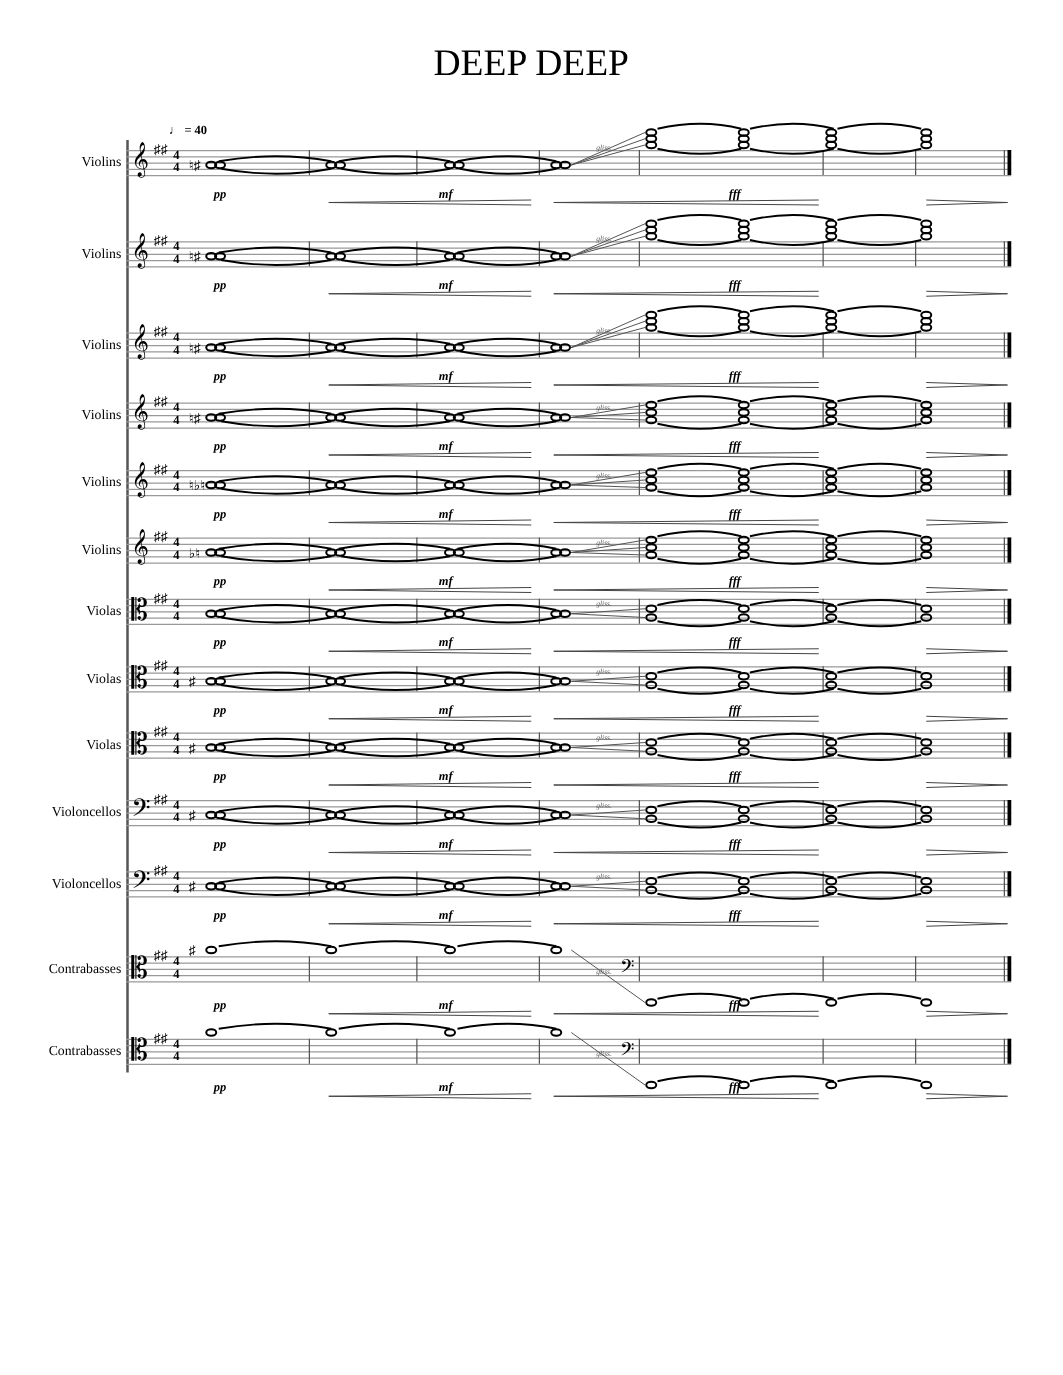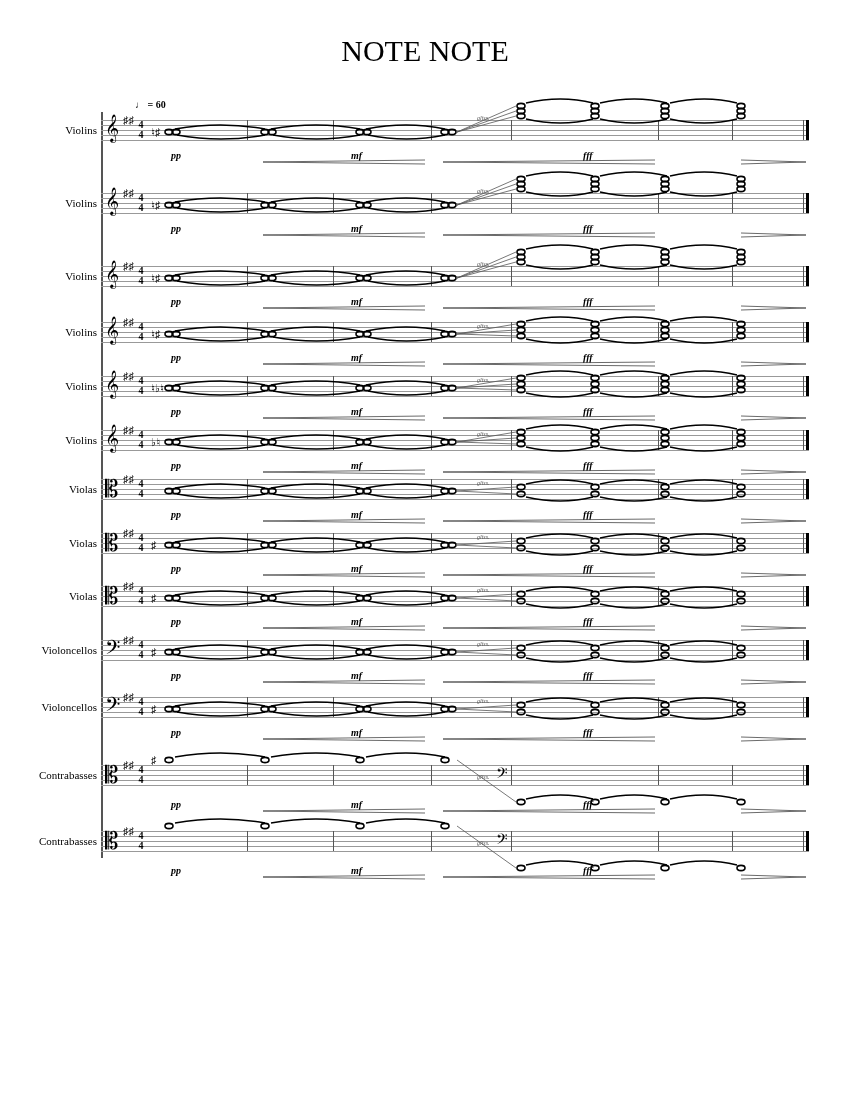"NOTE NOTE" div.title { text: NOTE NOTE -> DEEP DEEP }
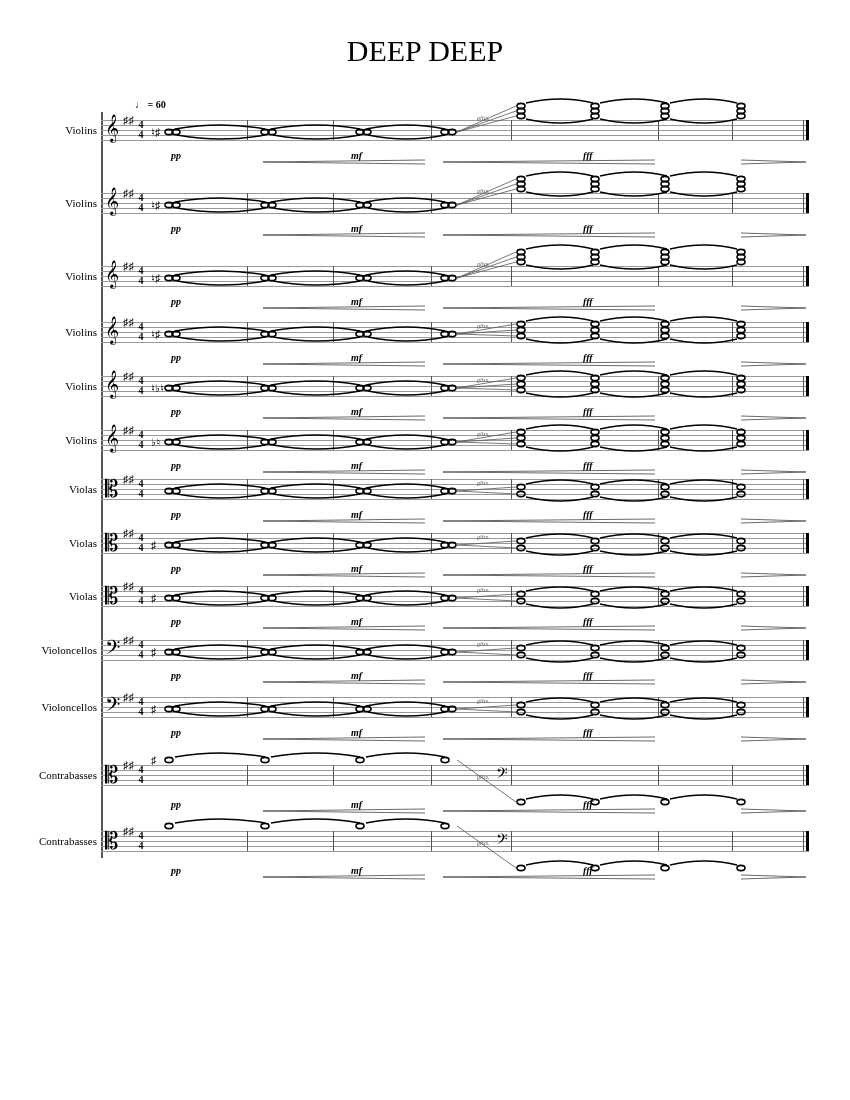"♩ = 60" div.tempo { text: 60 -> 40 }
